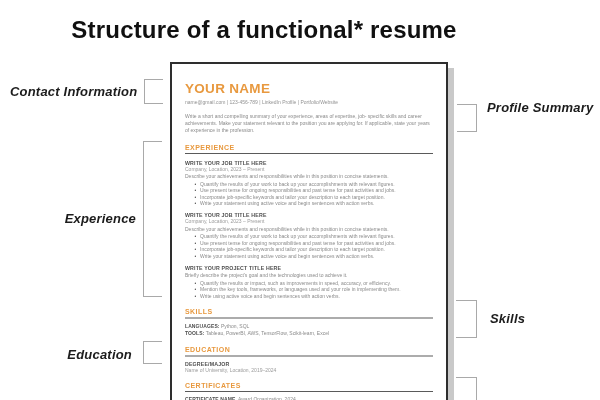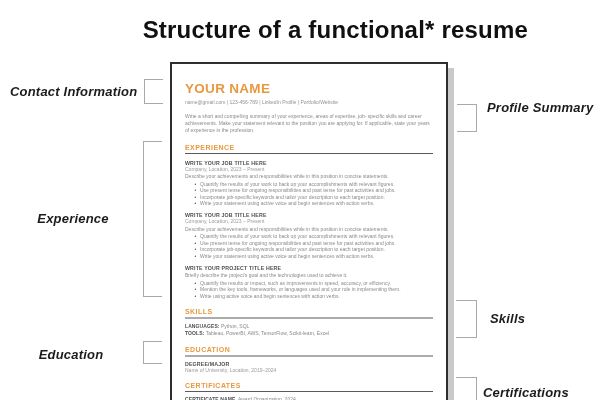"Structure of a functional* resume" .main-title { text-align: right -> center }
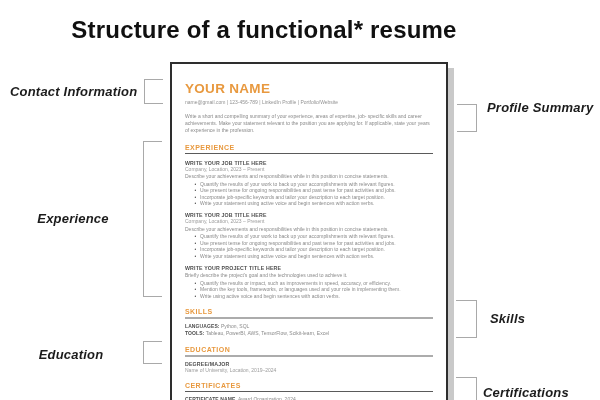"Contact Information" .callout.left { text-align: center -> right }
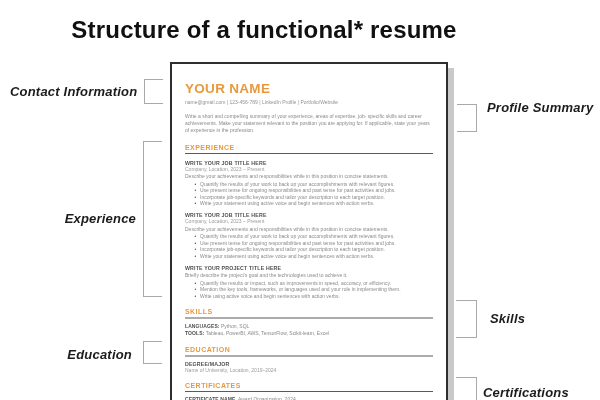"Certifications" div.callout { html: <div>Certifications</div> -> none }
